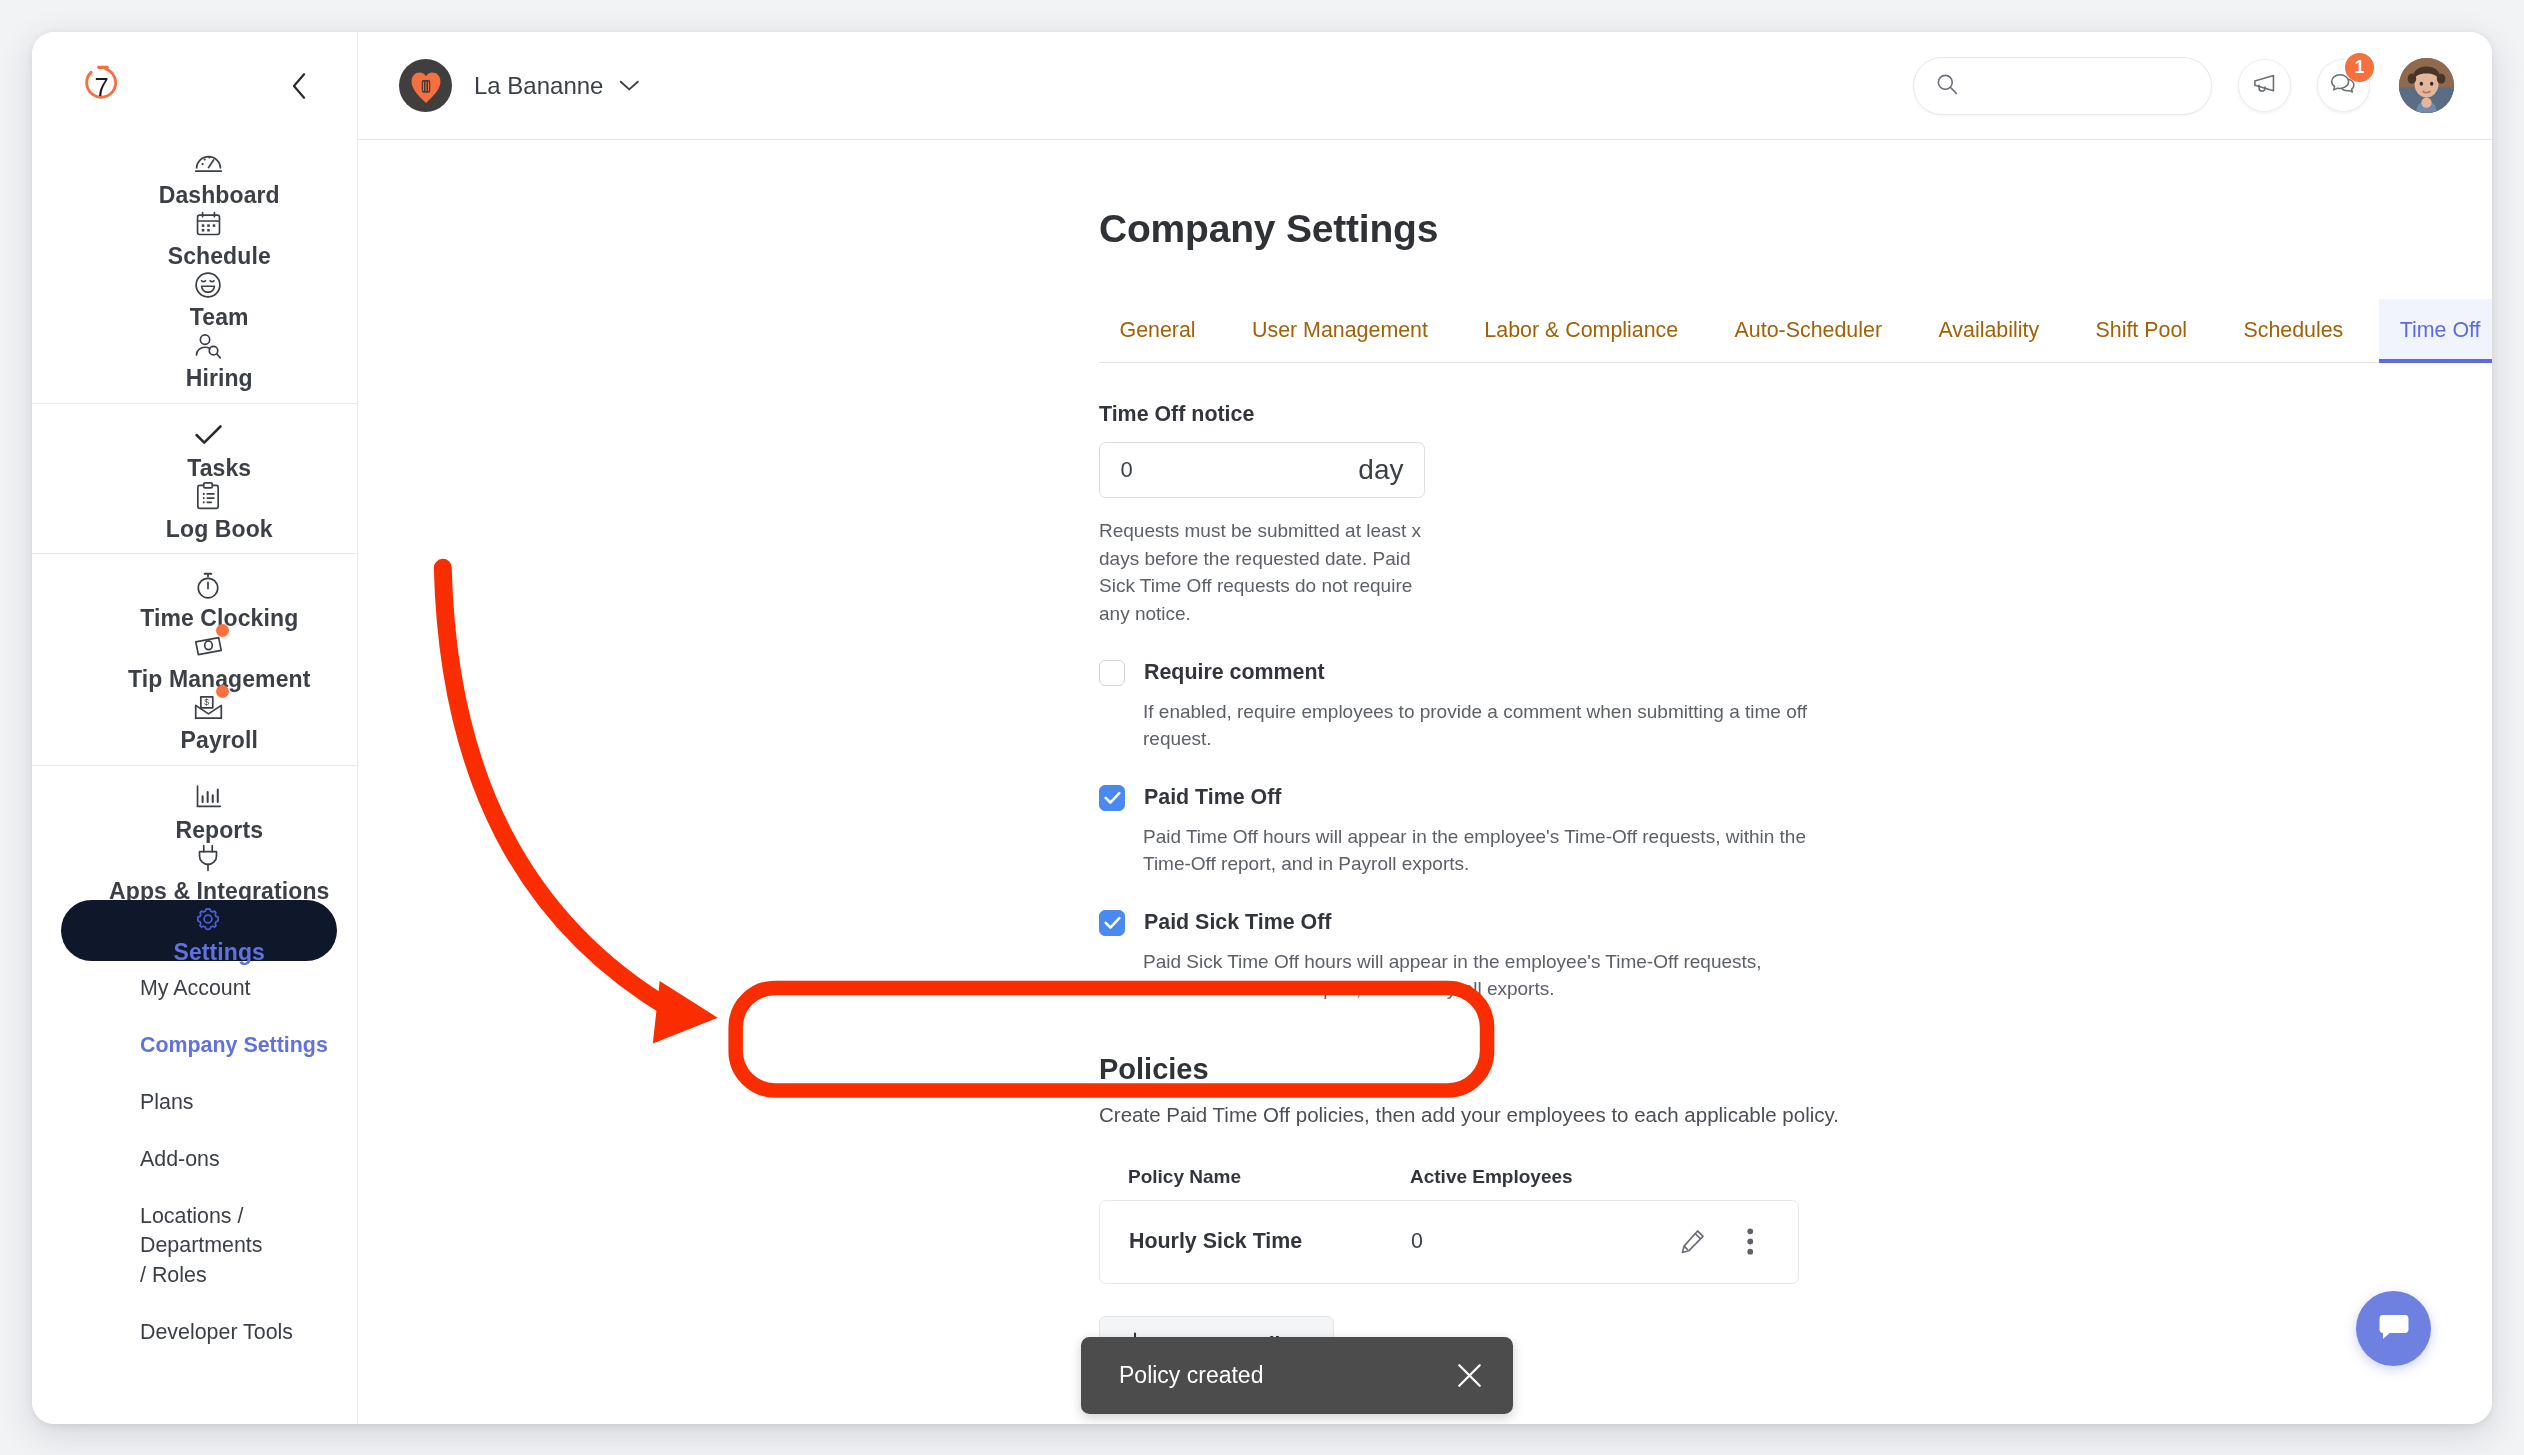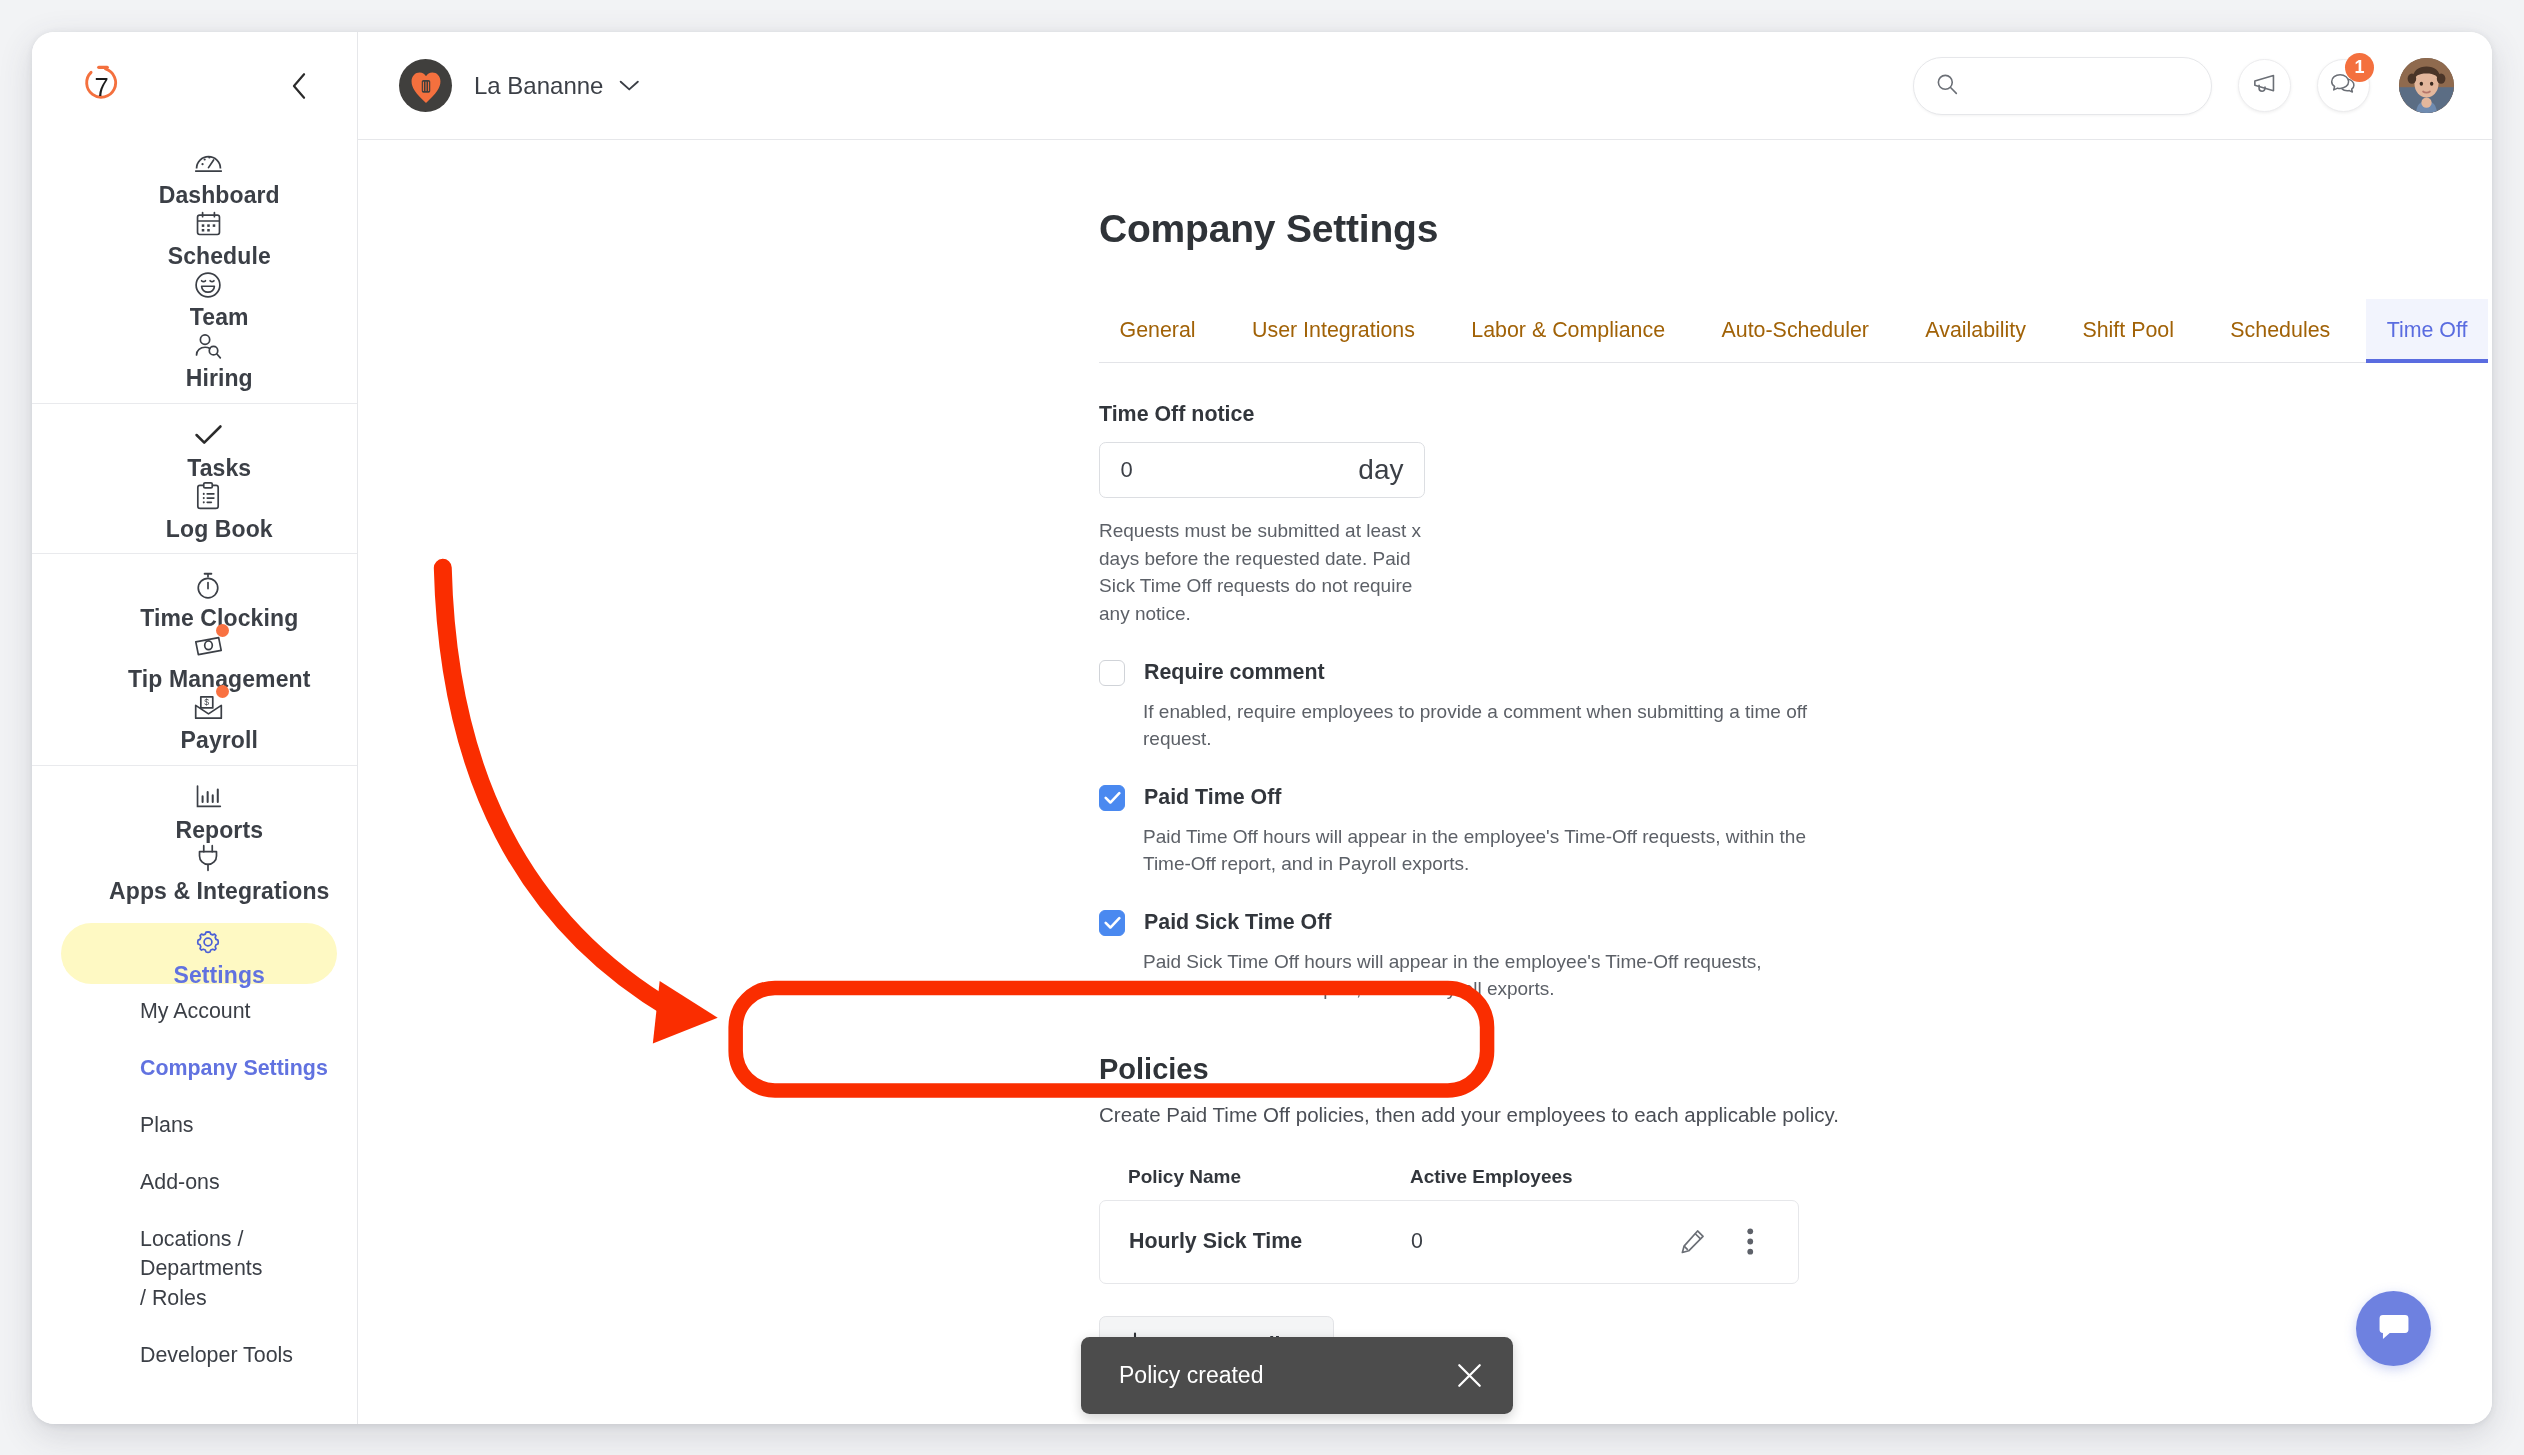"User Integrations" div.tab { text: Integrations -> Management }
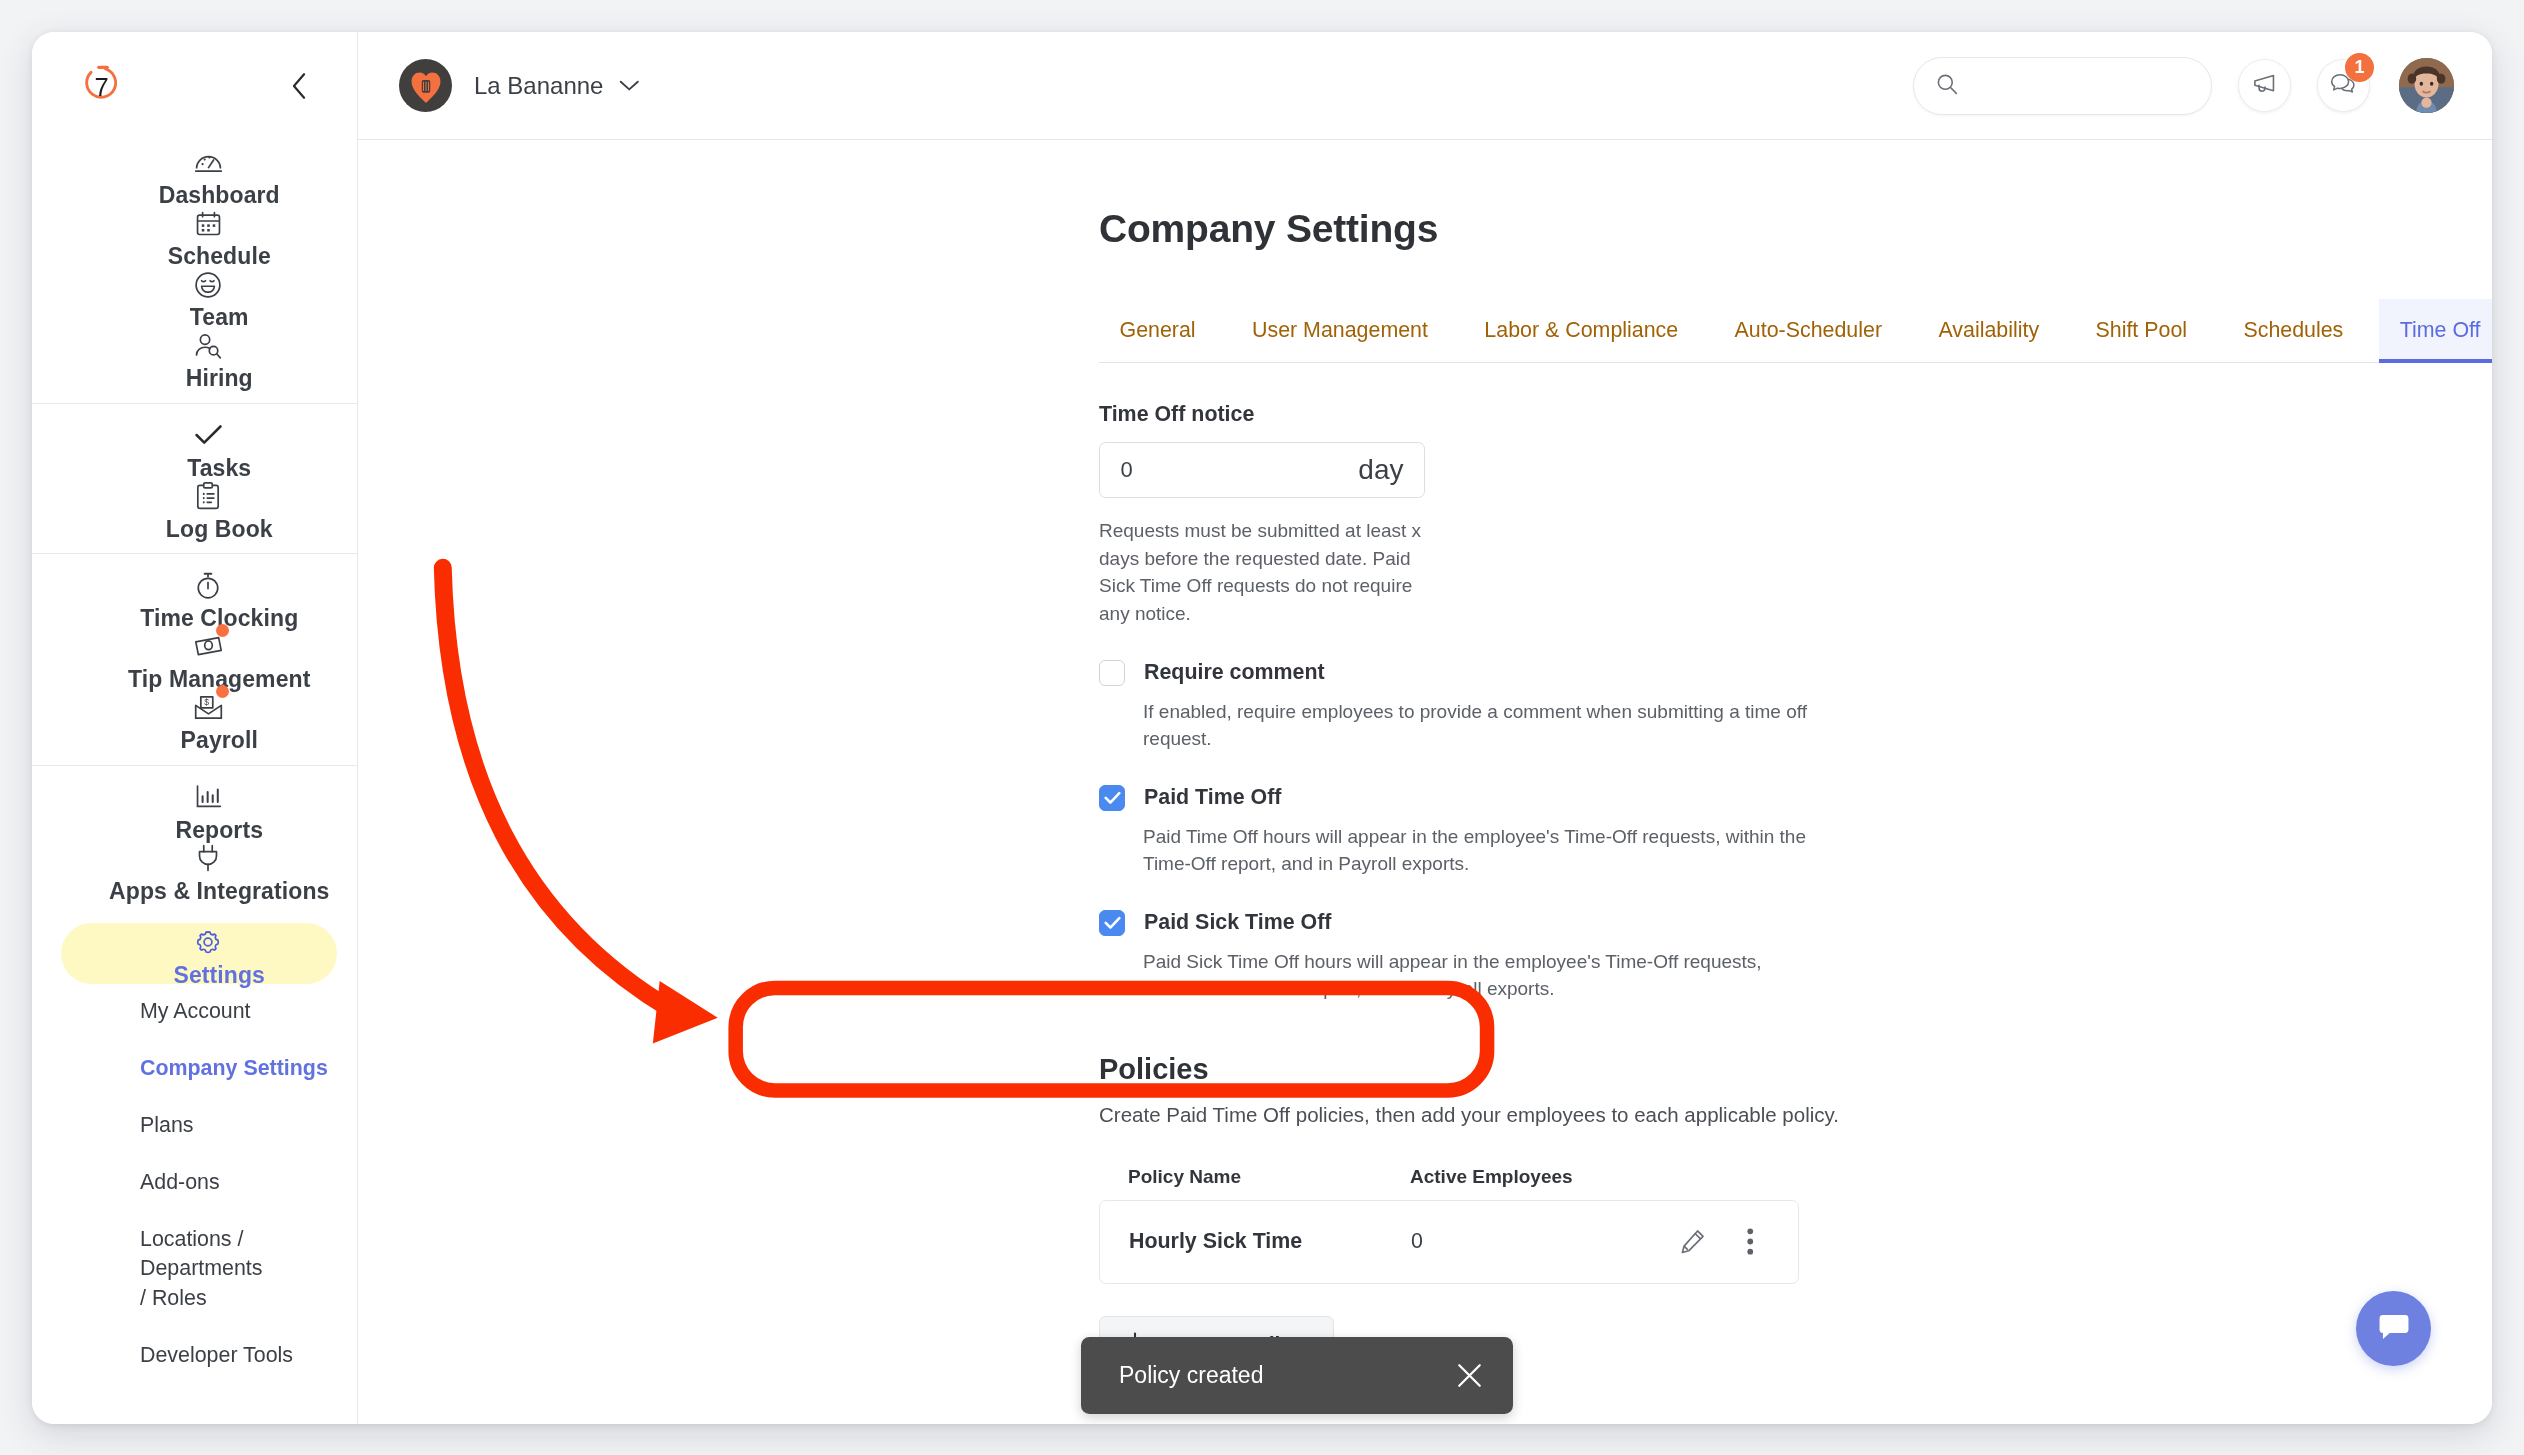"Settings" .sb-item.active { background: #fef9c3 -> #0f172a; margin-top: 23px -> none }
